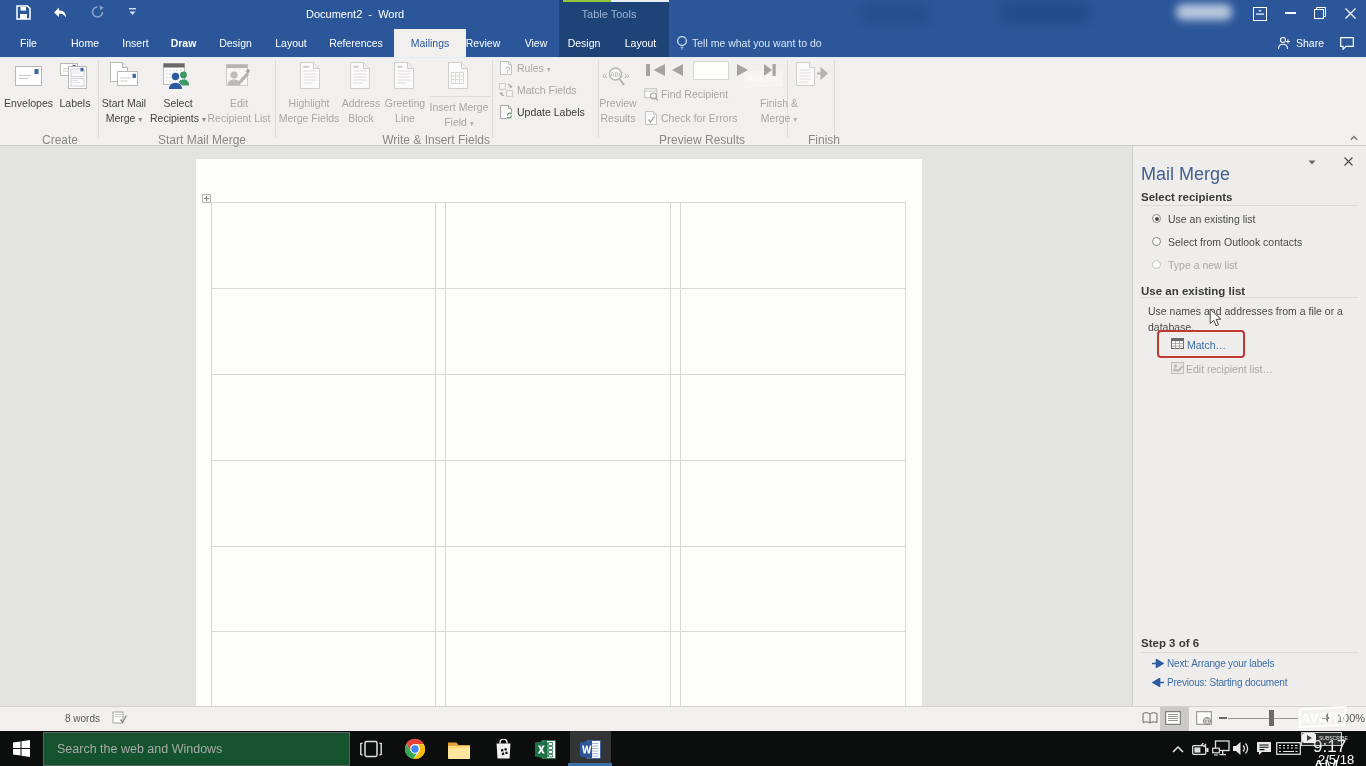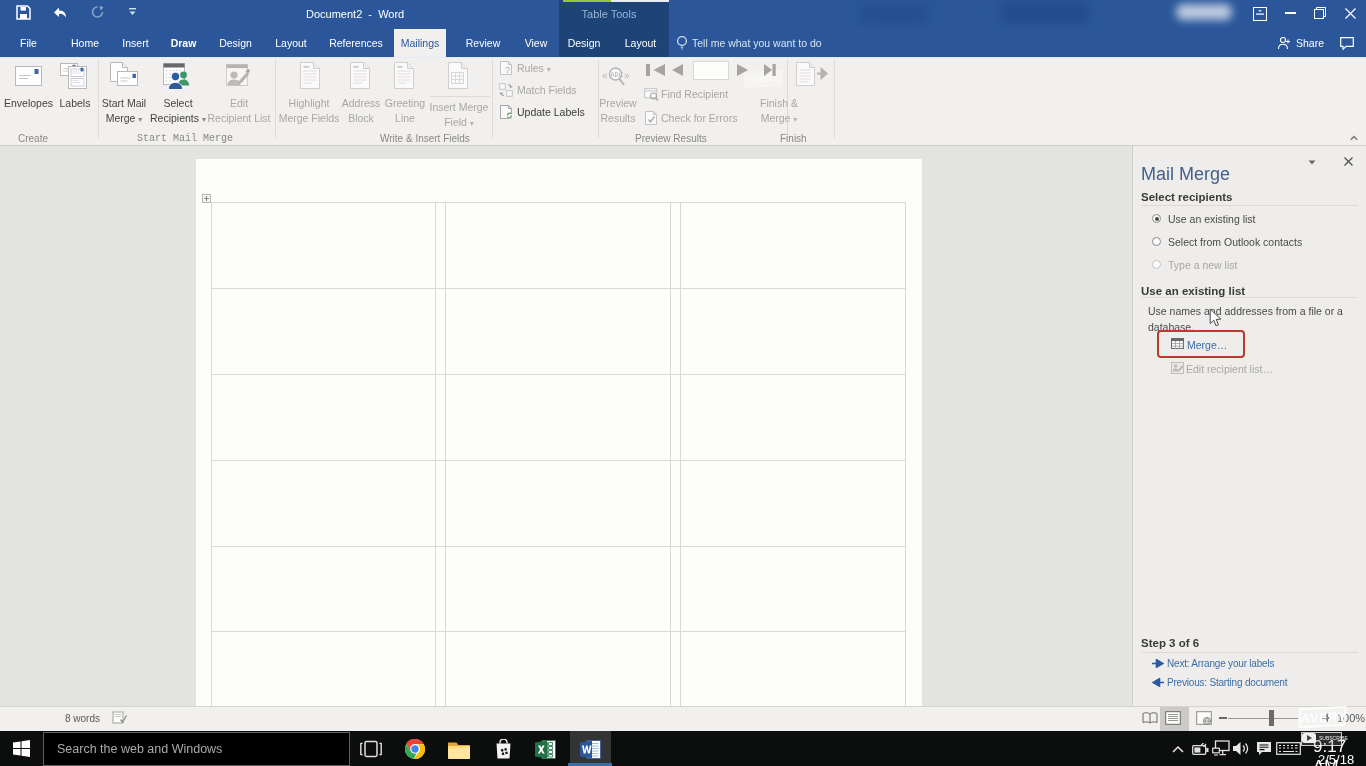"Mailings" div.abs { width: 52px -> 72px }
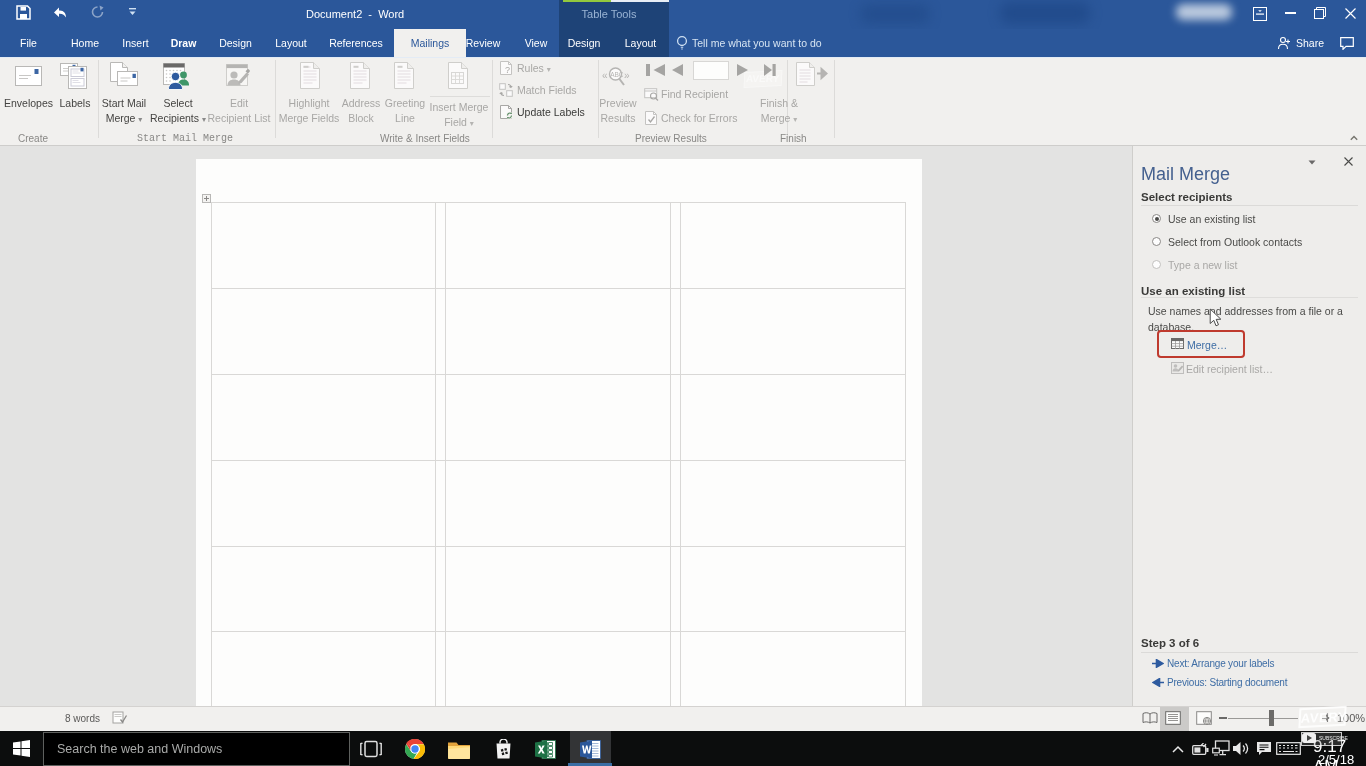"Create" .glabel { font-size: 10px -> 12px; text-align: left -> right }
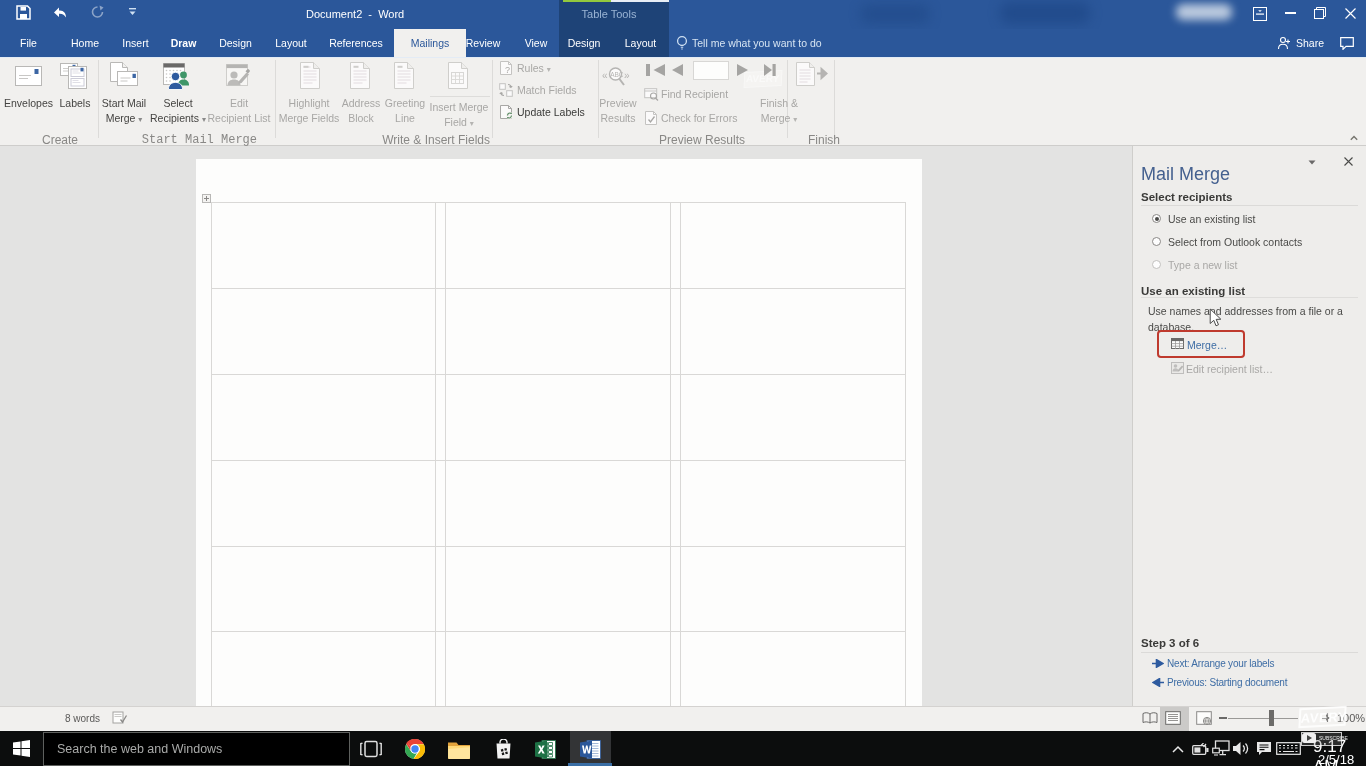"Start Mail Merge" div.abs { font-family: Liberation Mono, monospace -> none; left: 137px -> 126px }
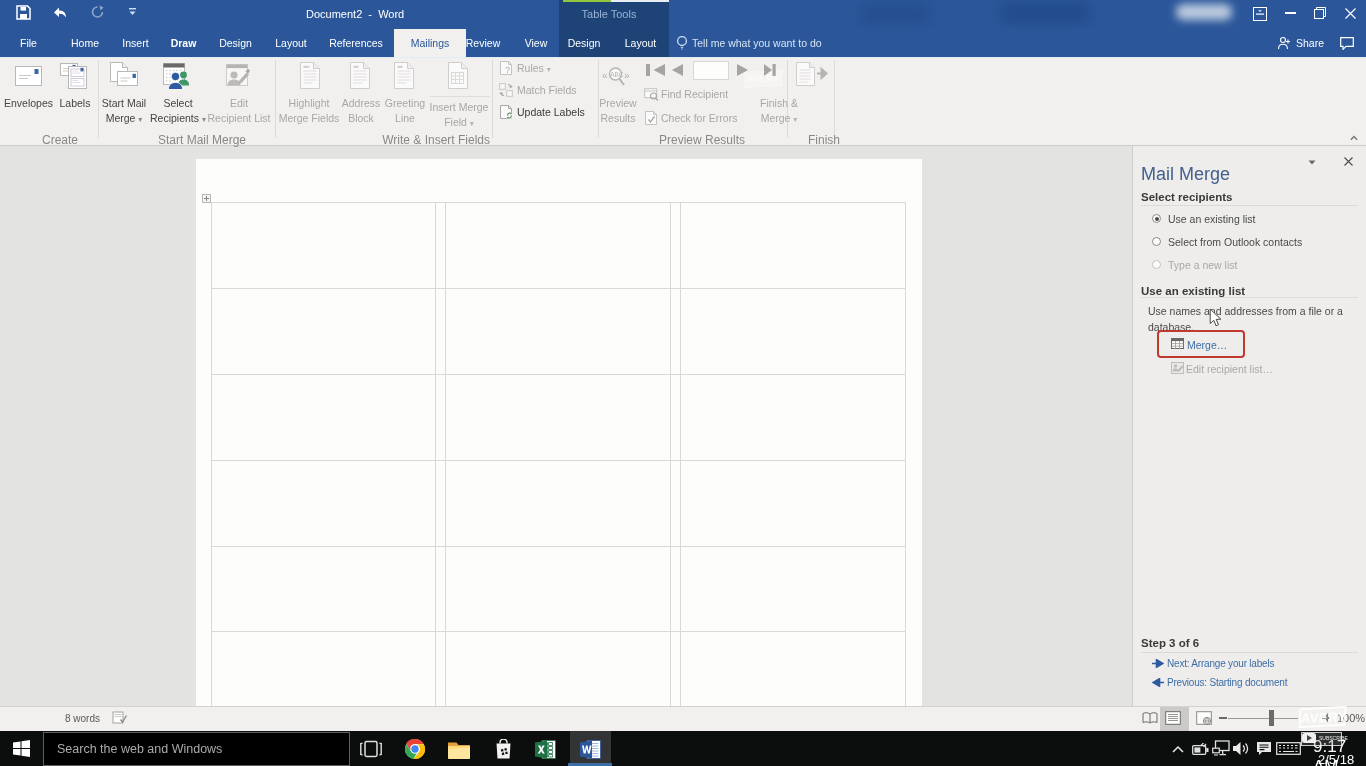"Merge…" div.abs { text: Merge -> Match }
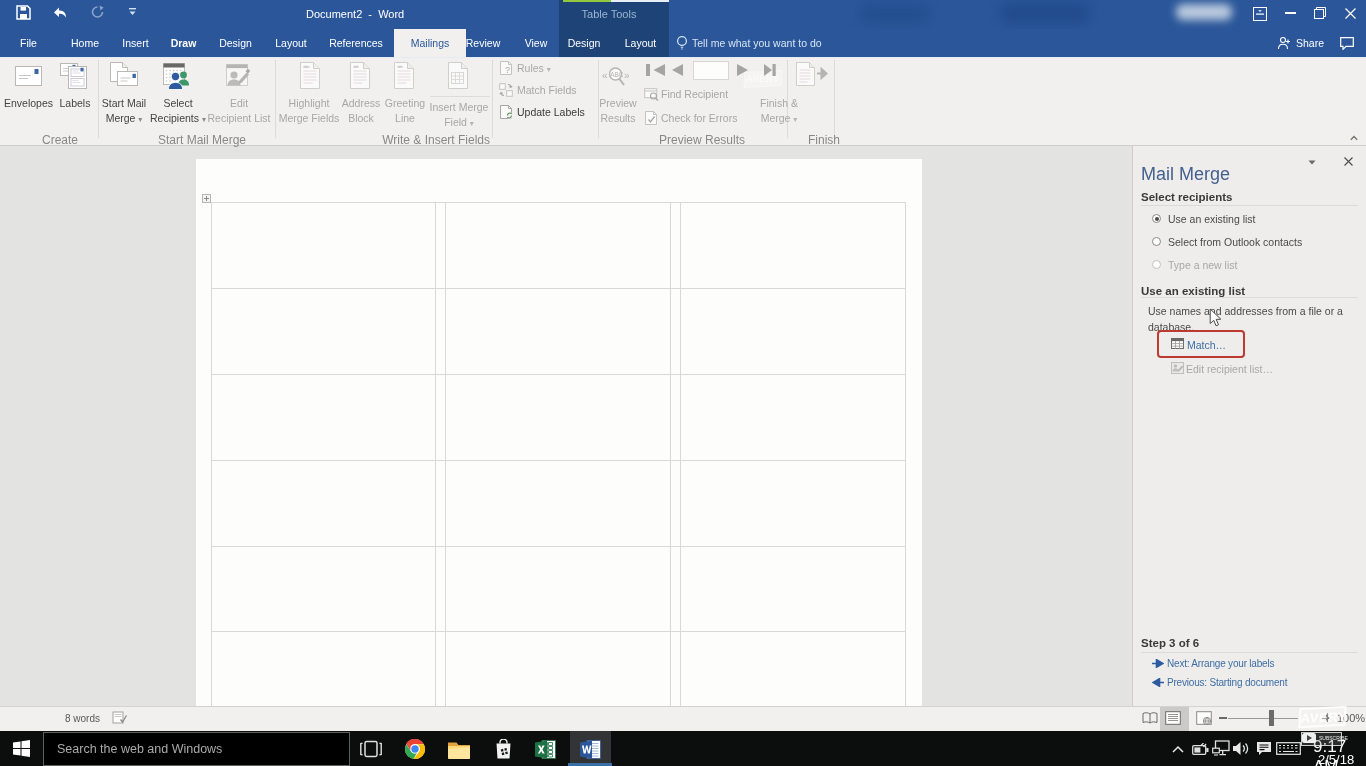"Search the web and Windows" #searchbox { background: #000000 -> #14532d }
